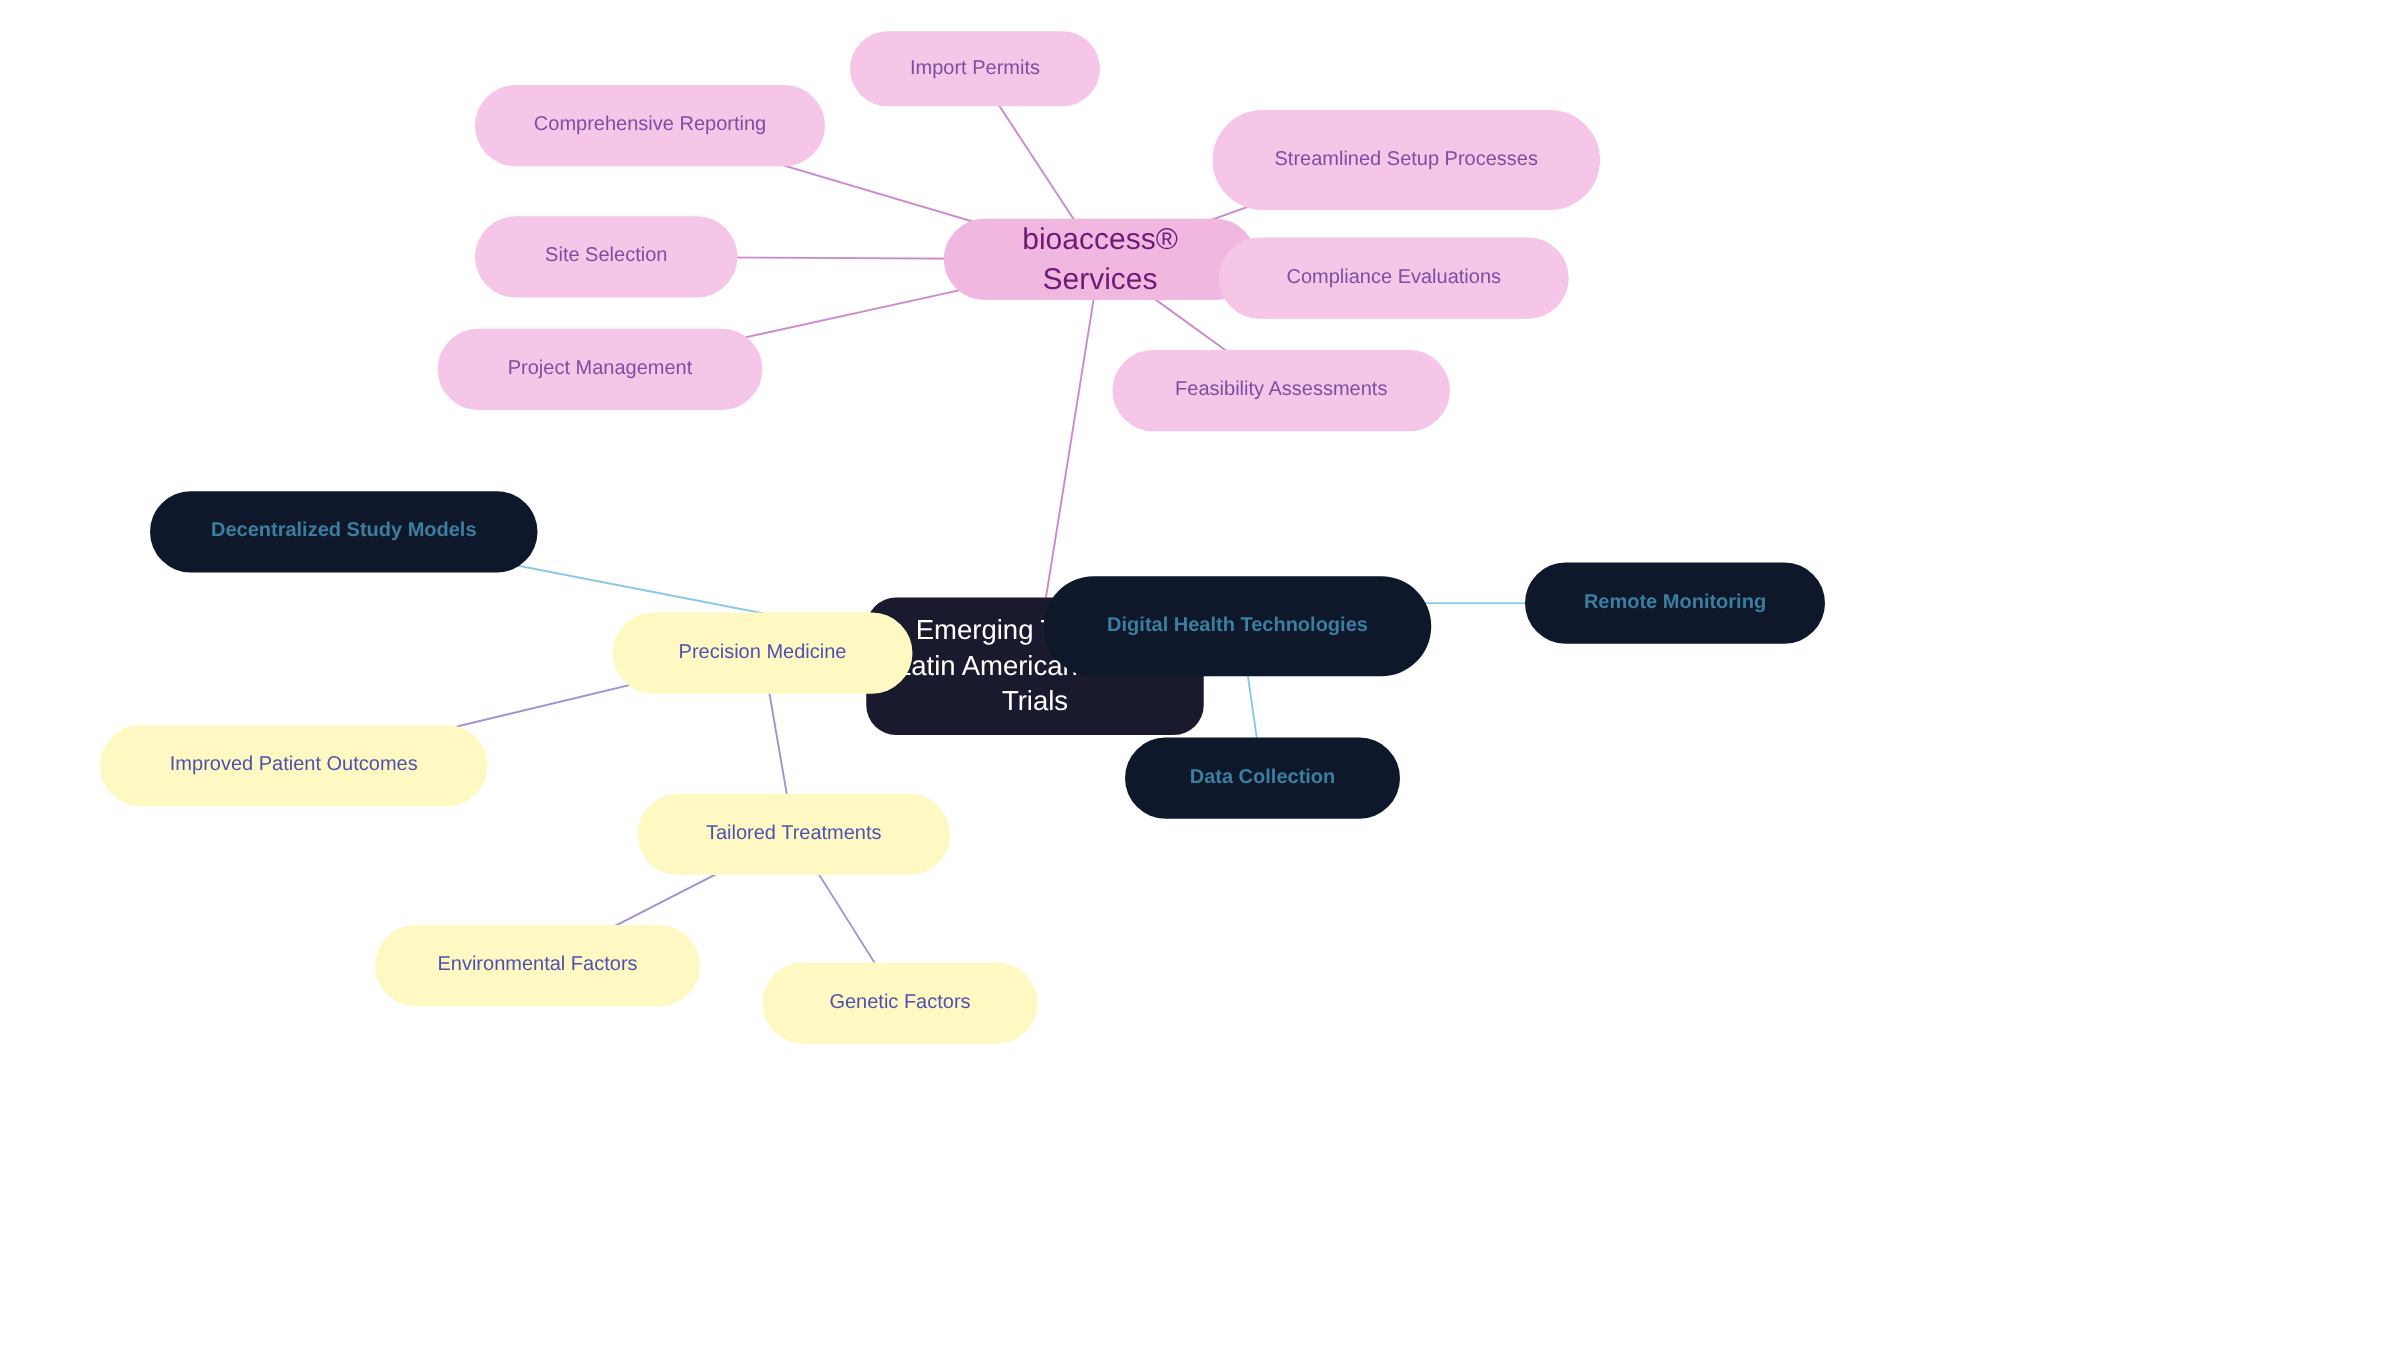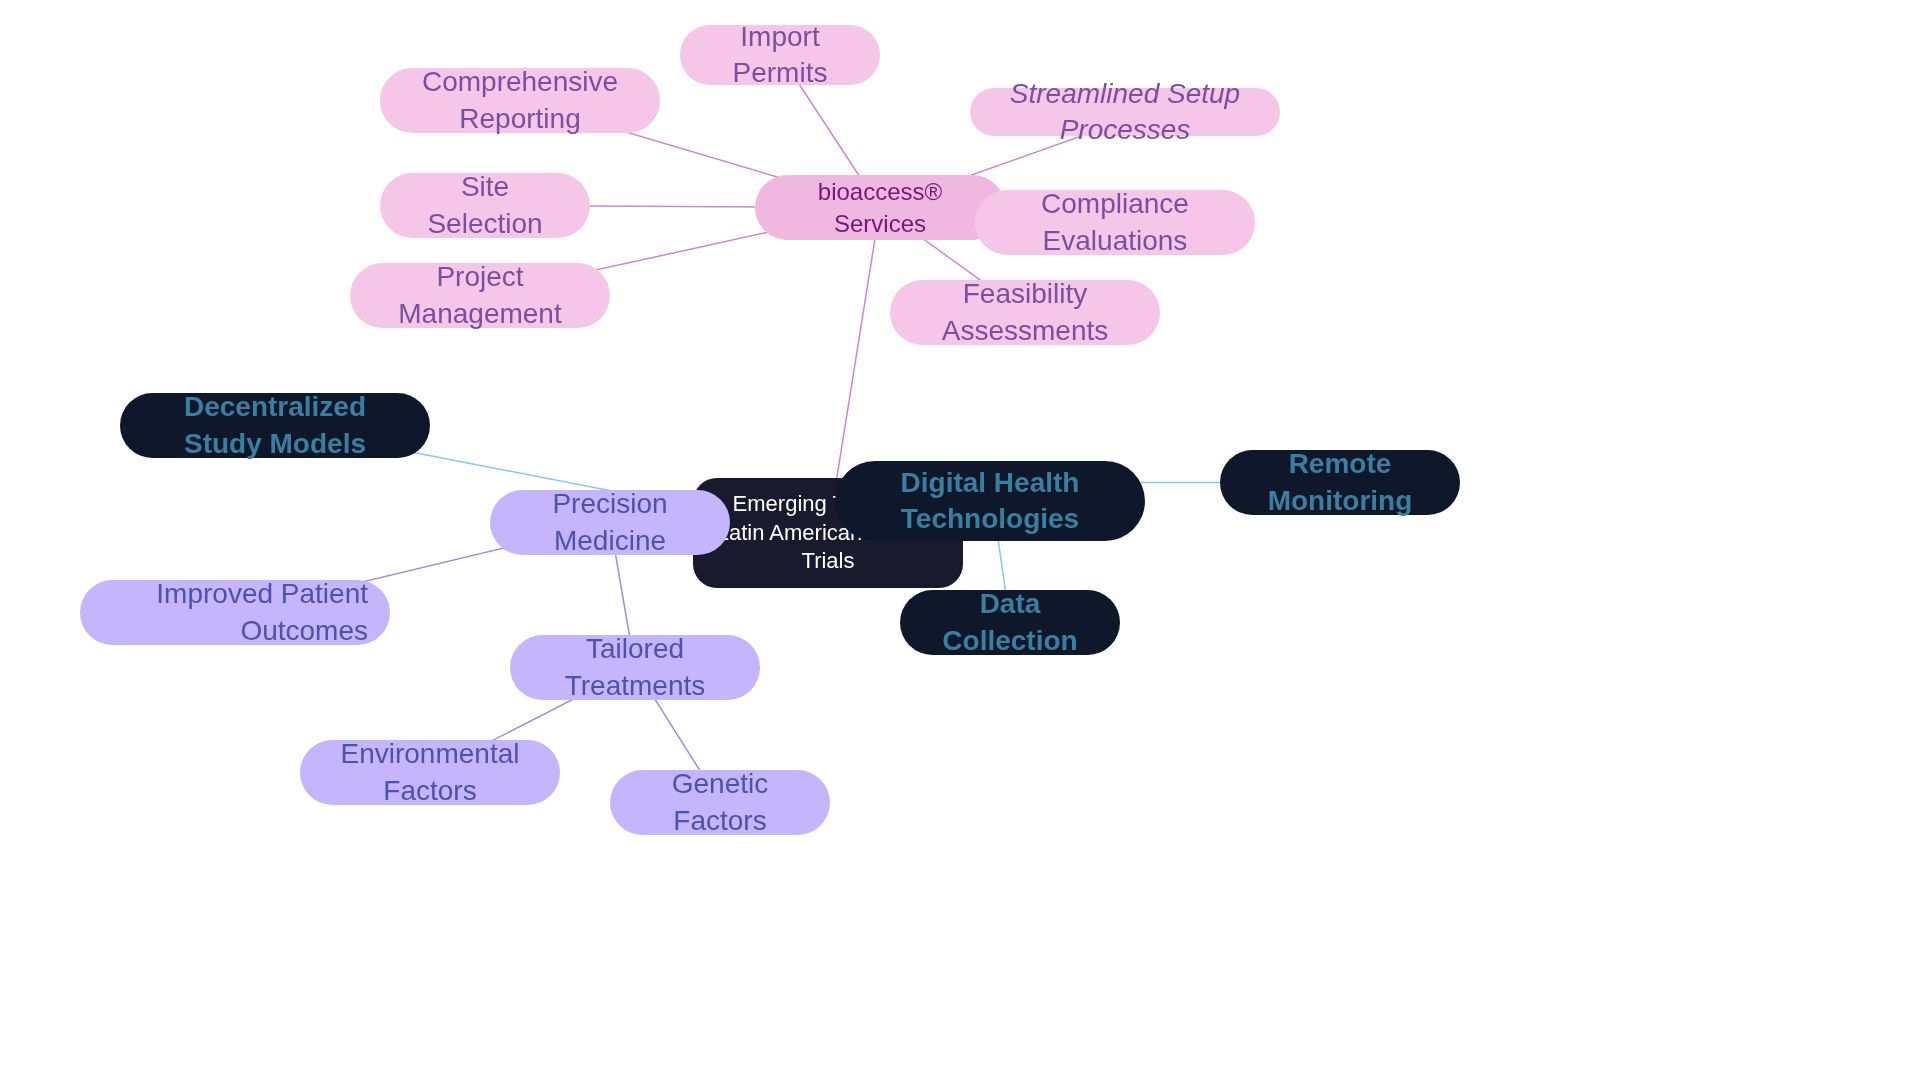"Import Permits" .node { font-size: 28px -> 16px }
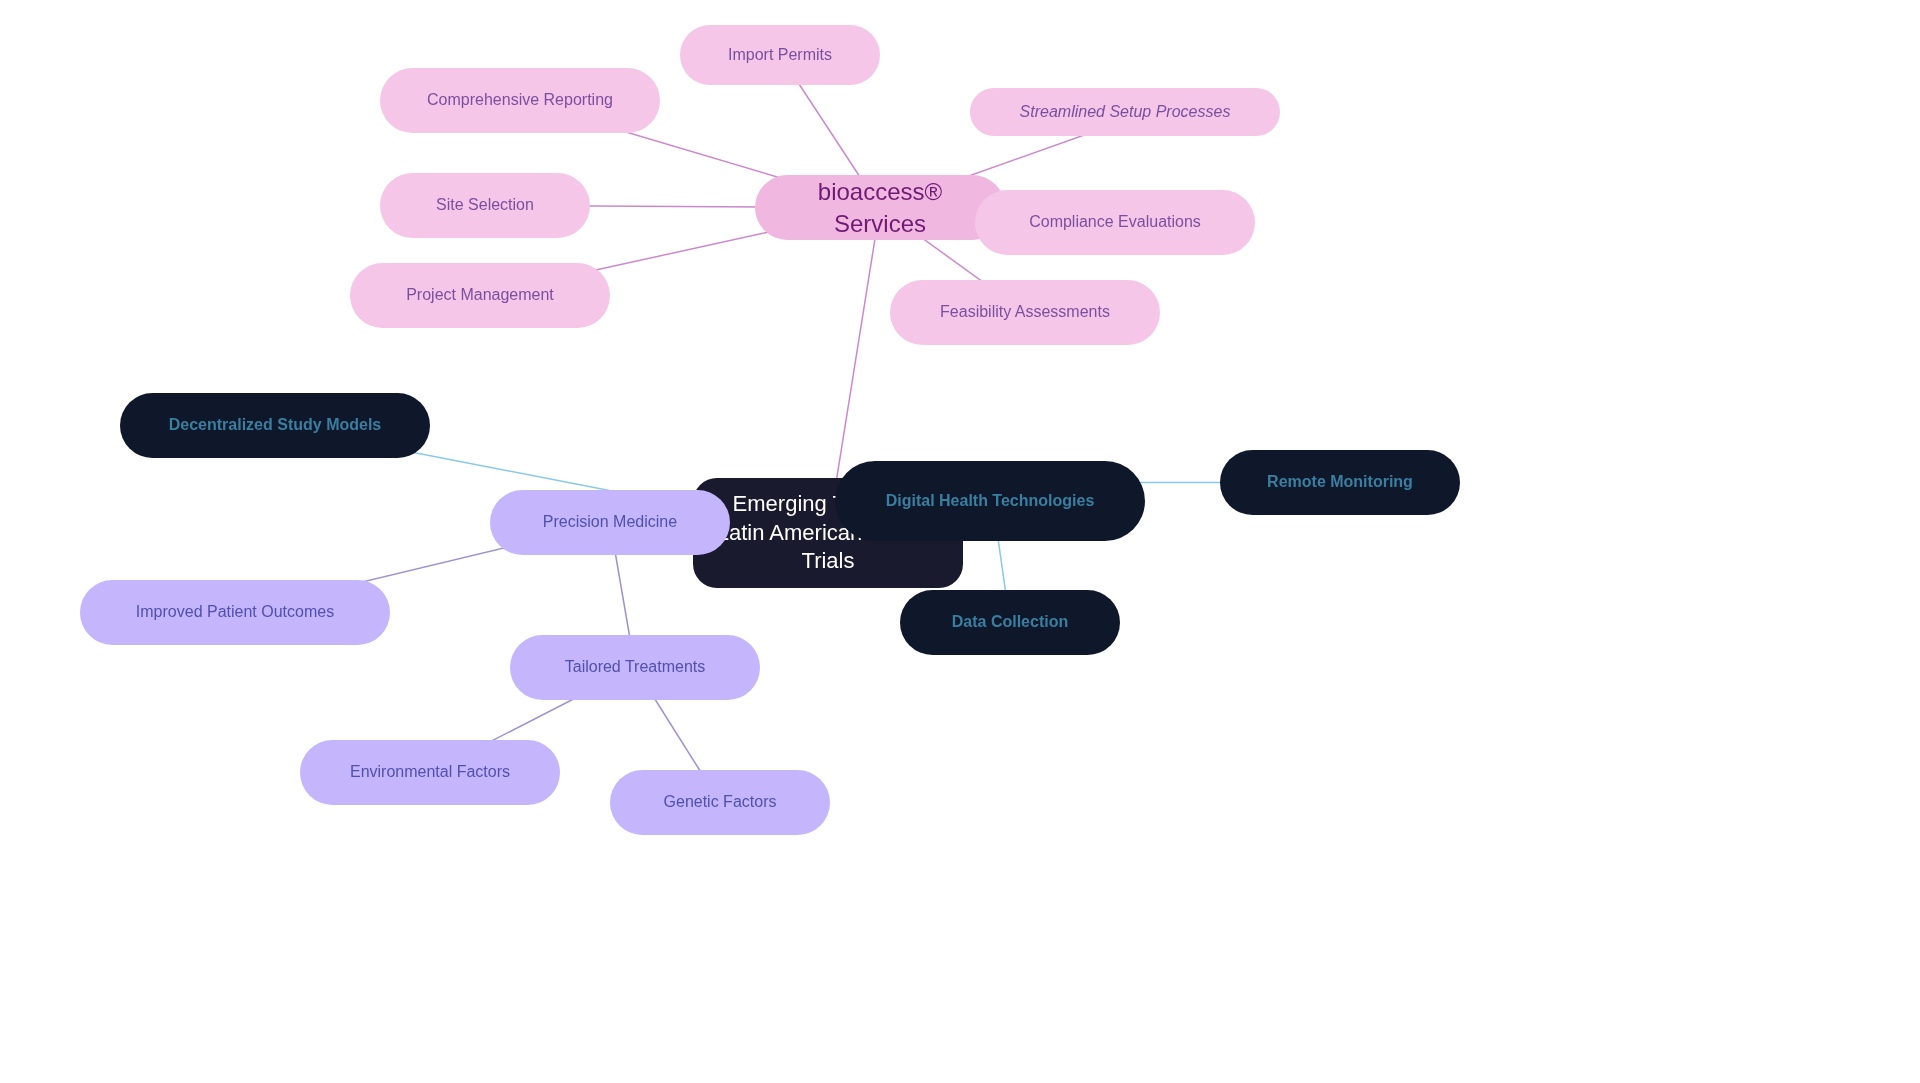"Streamlined Setup Processes" div.node { font-style: italic -> none; height: 48px -> 80px }
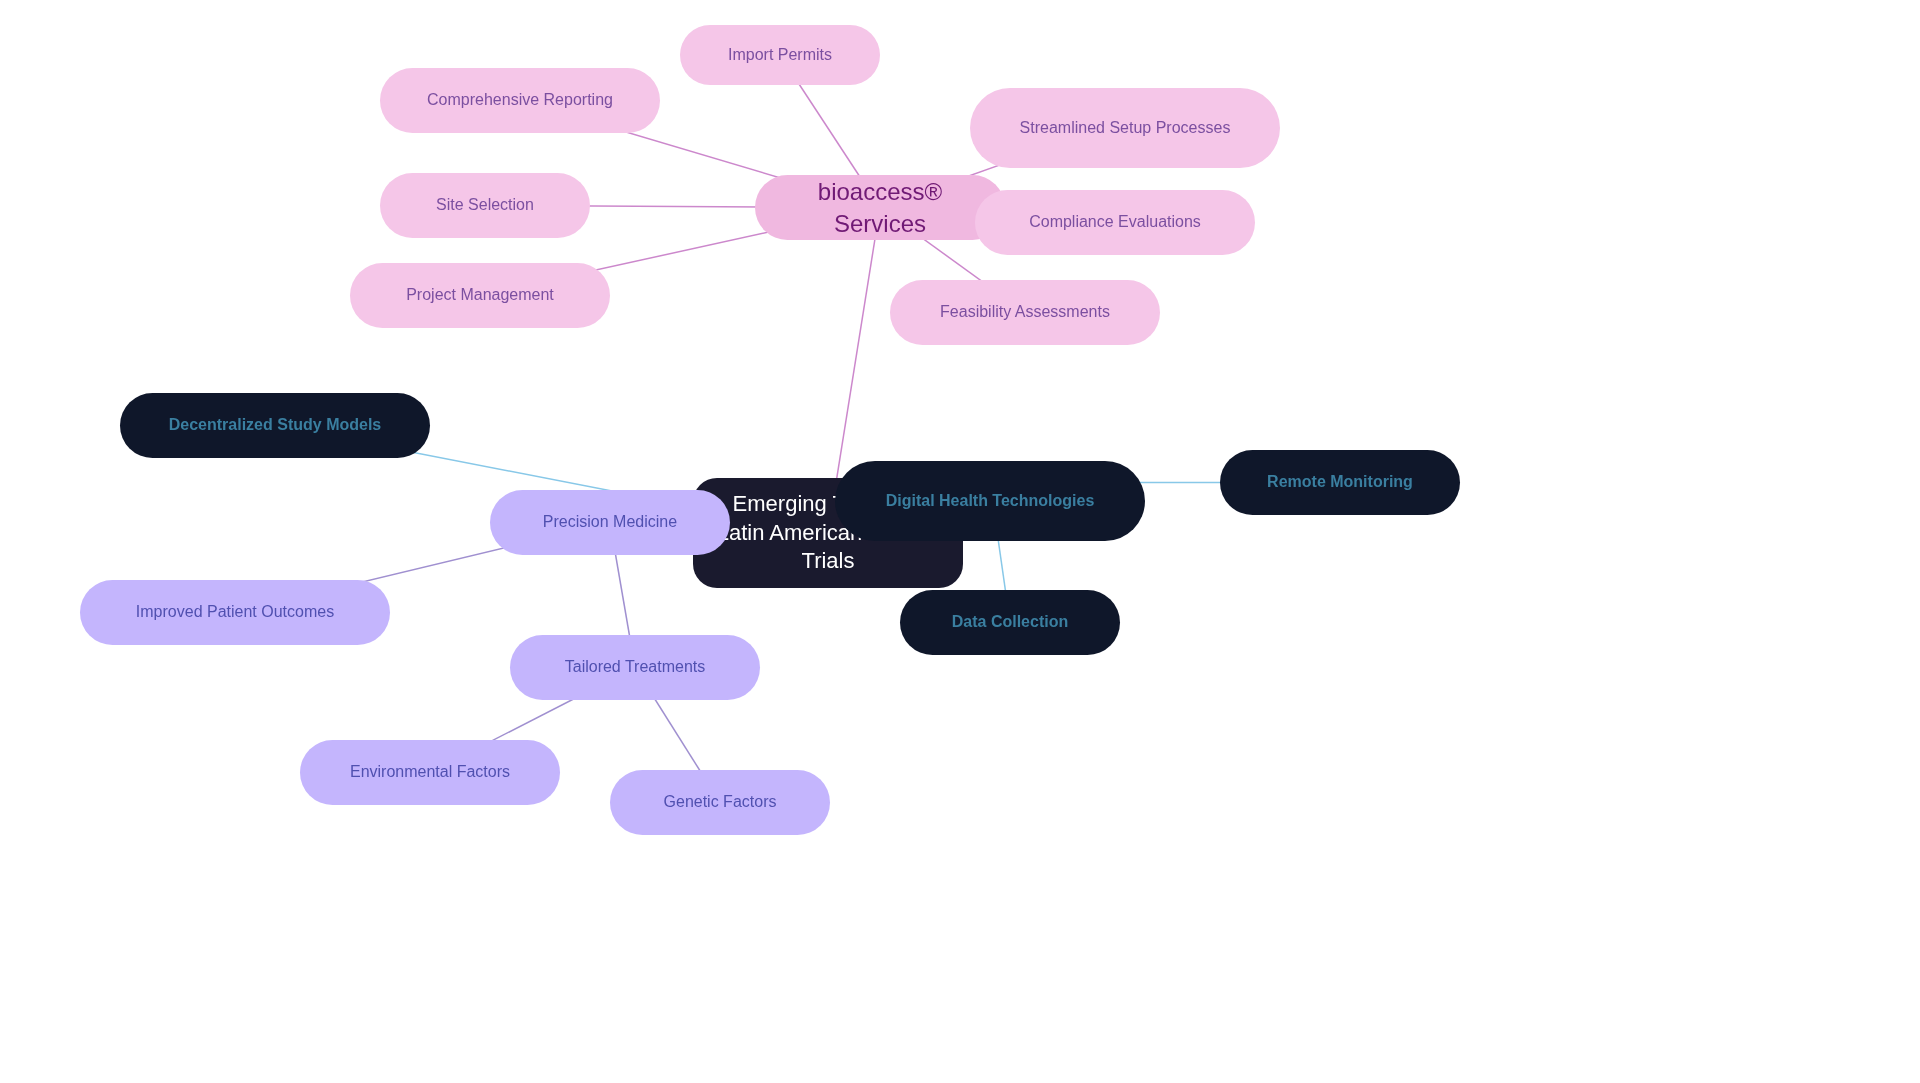"Precision Medicine" .node-purple { background: #c4b5fd -> #fef9c3 }
